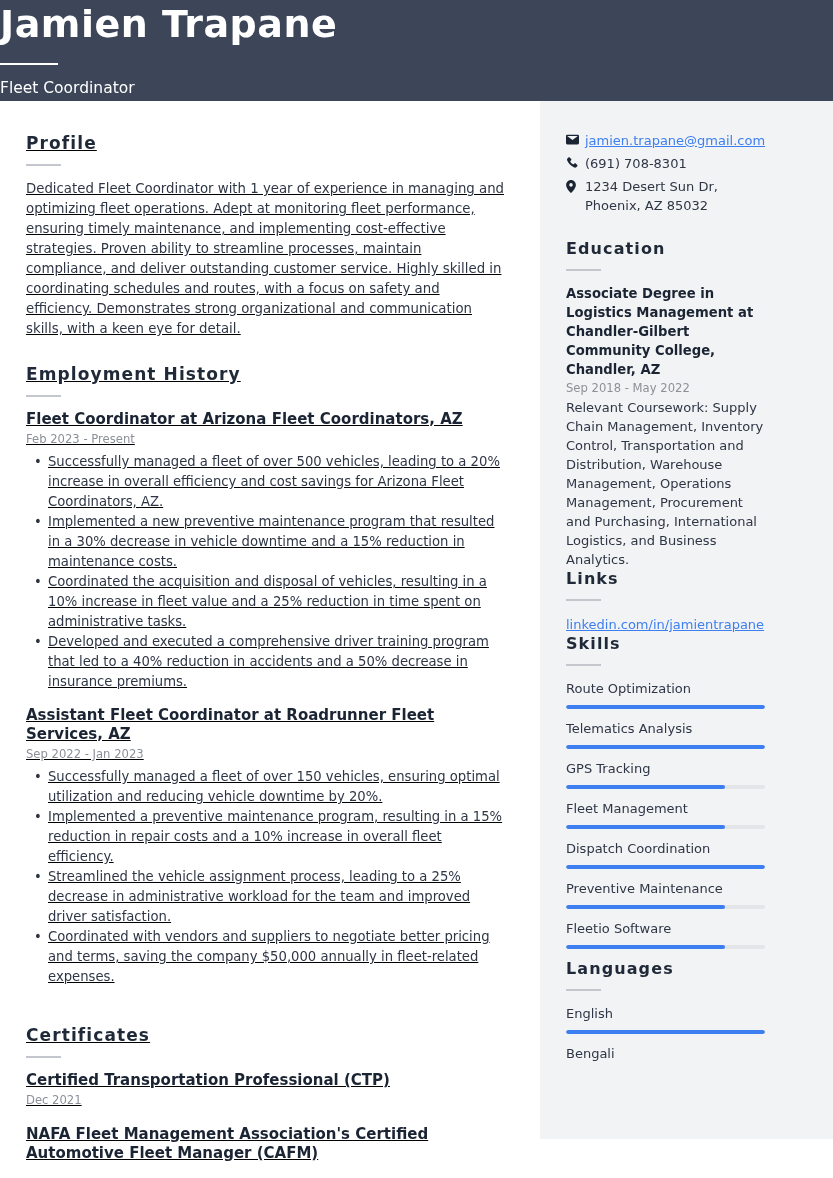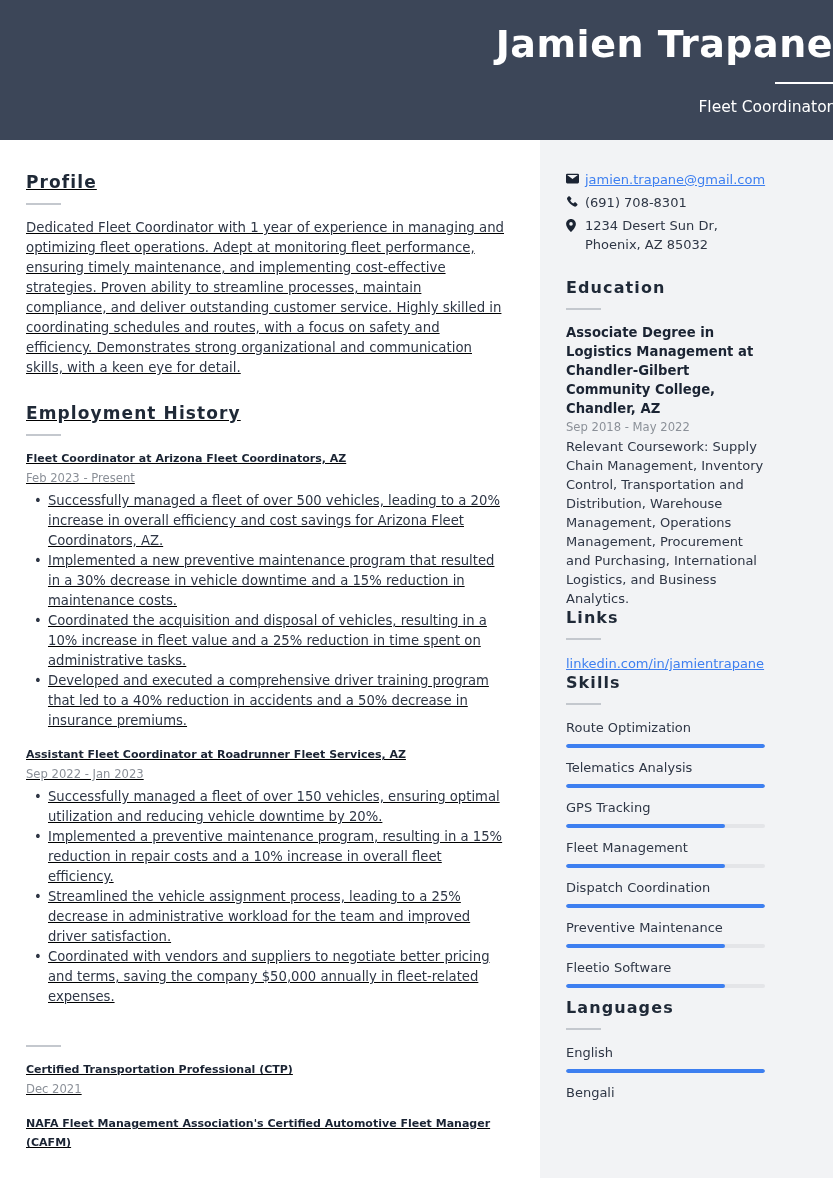"Jamien Trapane" .header { align-items: flex-end -> flex-start; height: 140px -> 101px }
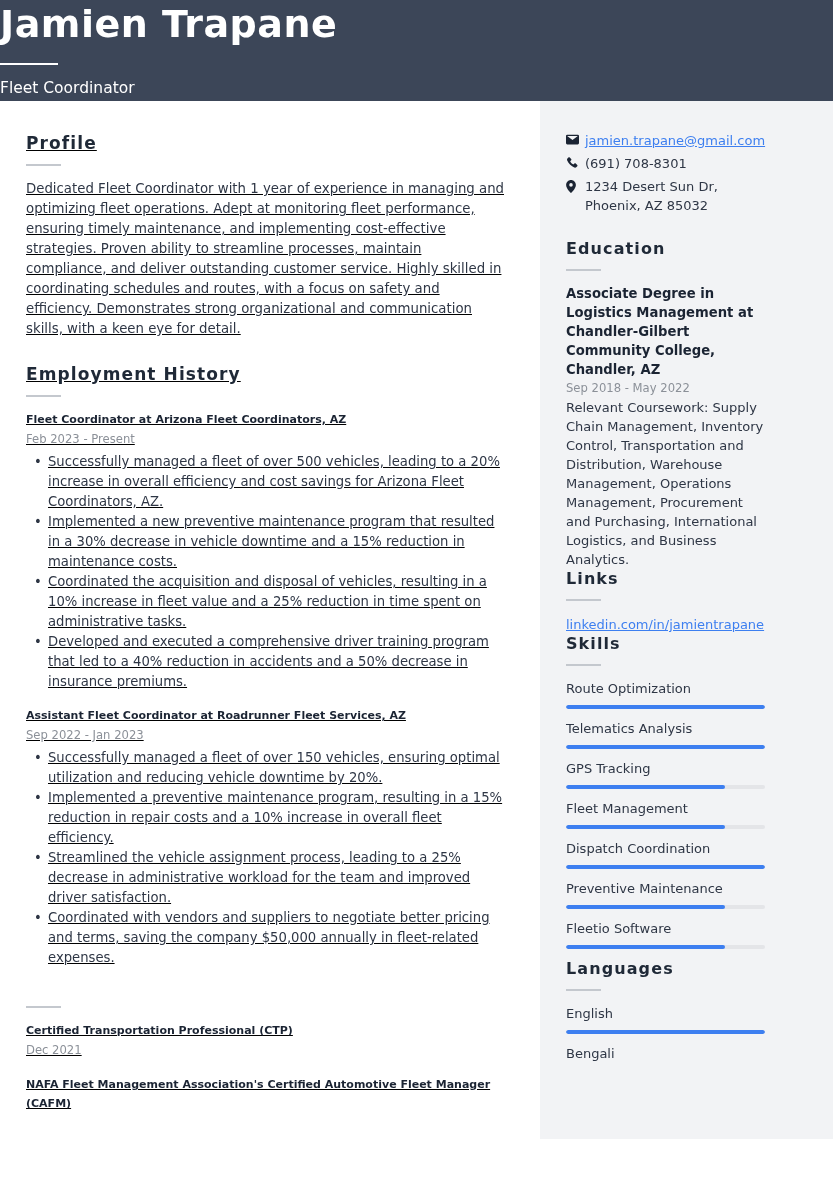"Fleet Coordinator at Arizona Fleet" .entry-title { font-size: 11px -> 15px }
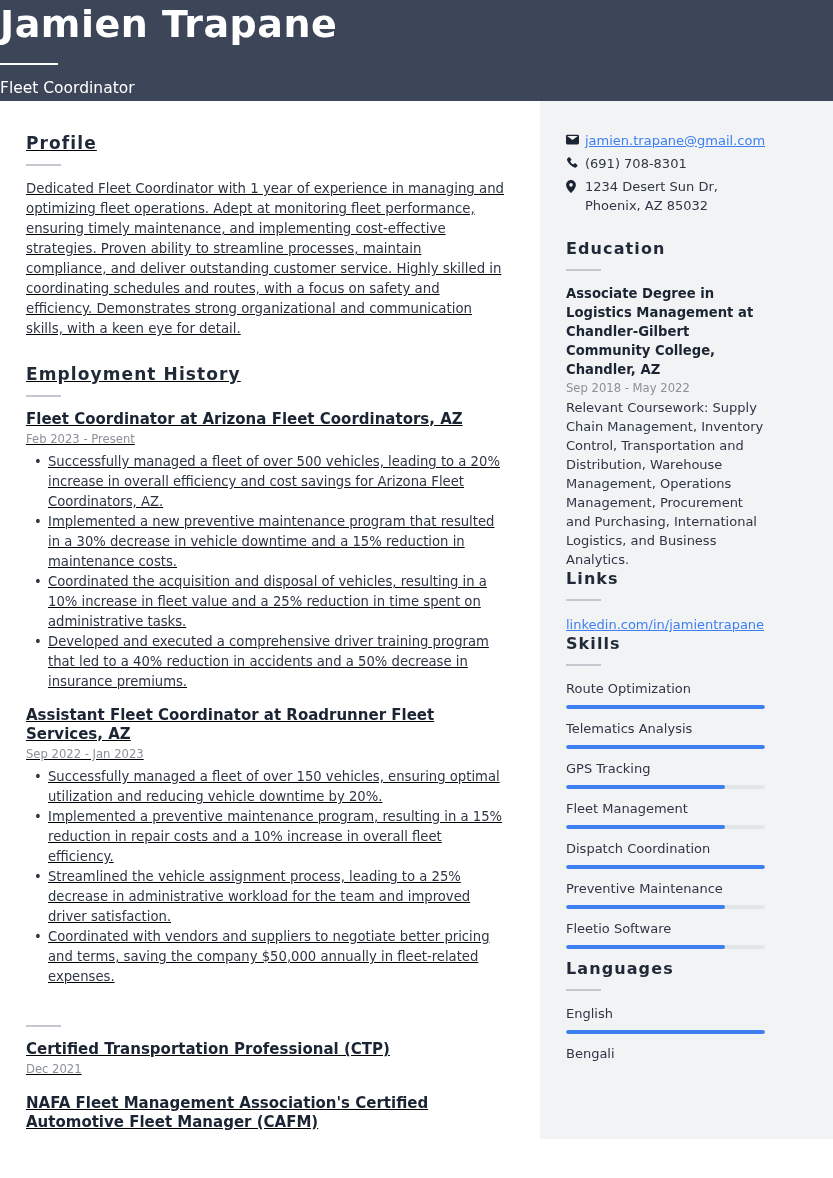"Certificates" div.sec-title { html: none -> <div>Certificates</div> }
